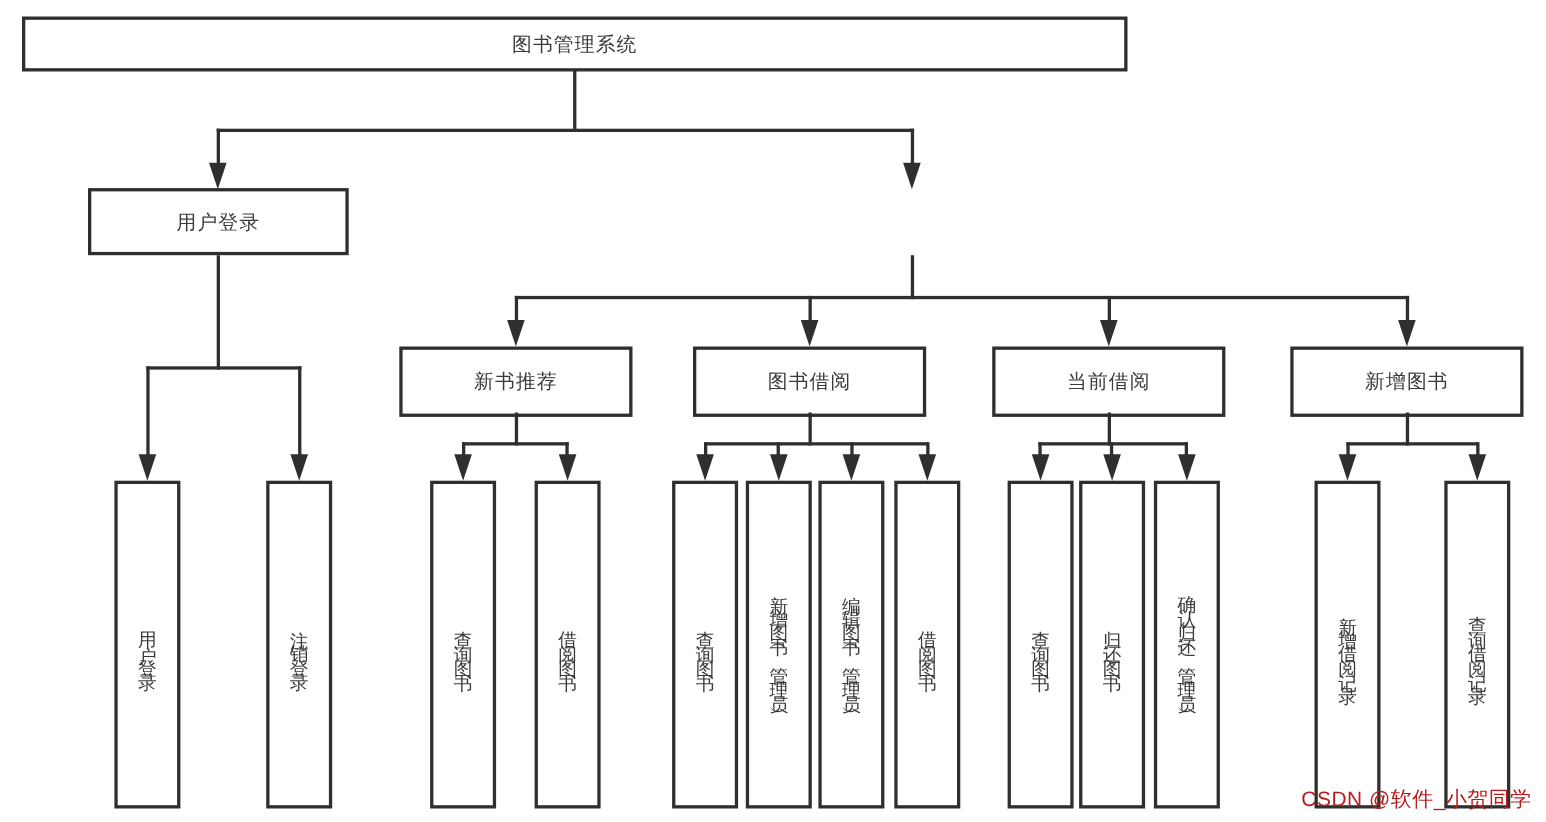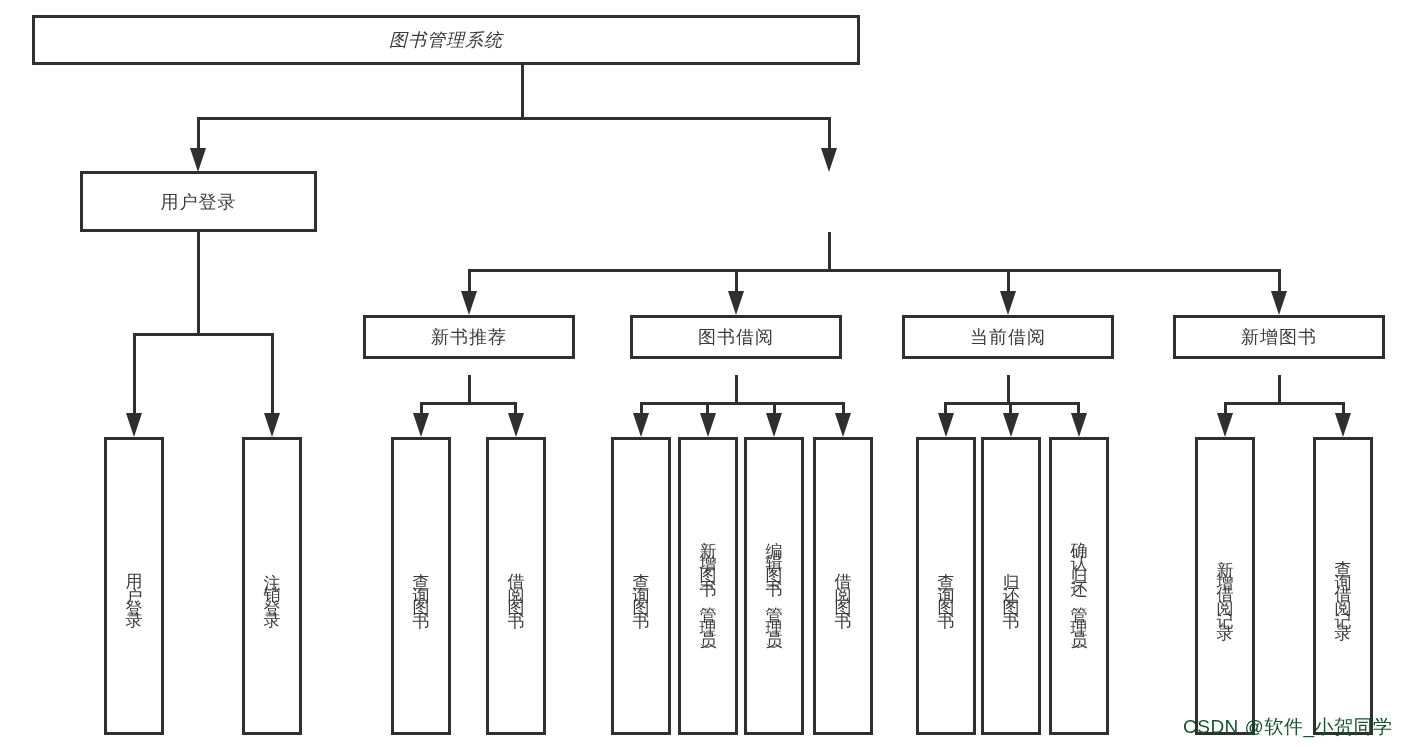"图书管理系统" .root { font-style: italic -> none; left: 32px -> 20px; width: 828px -> 1005px }
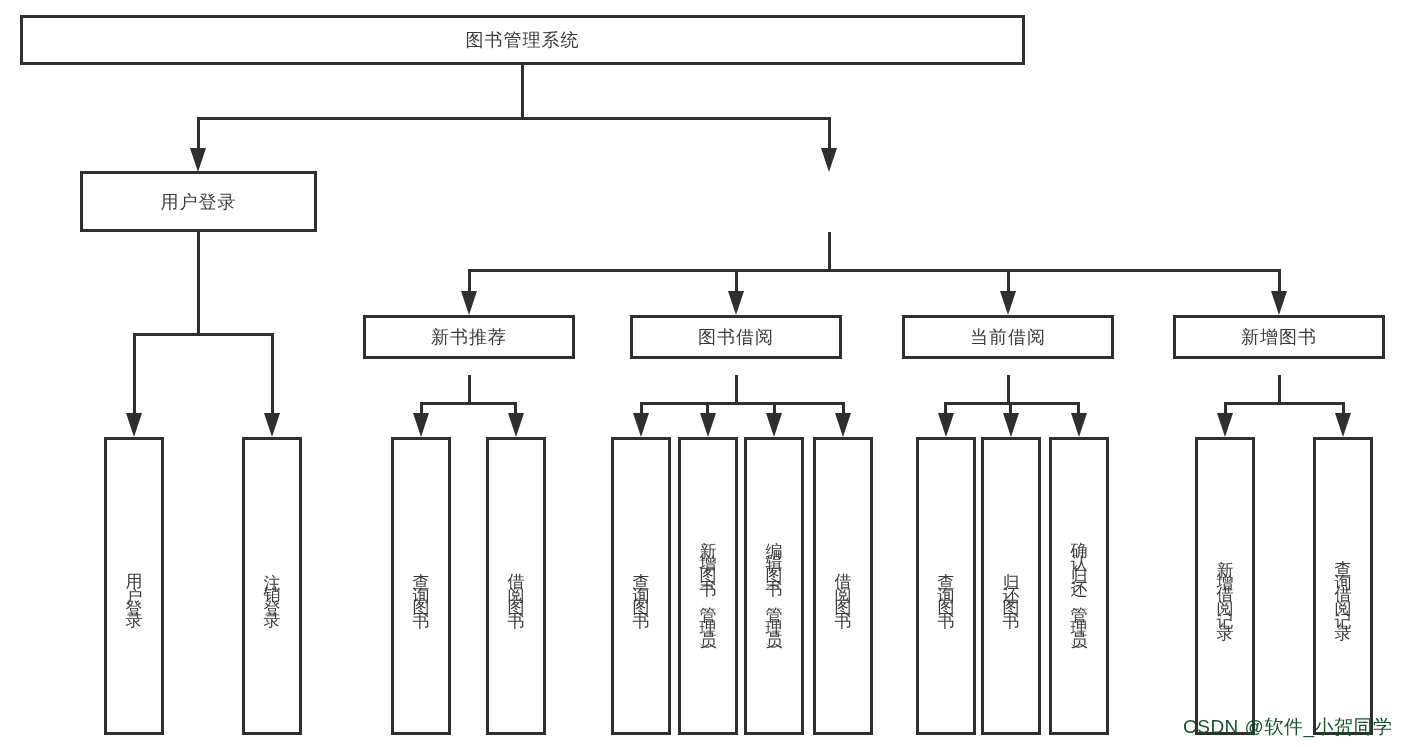"新书推荐" .lvl2 { height: 44px -> 64px }
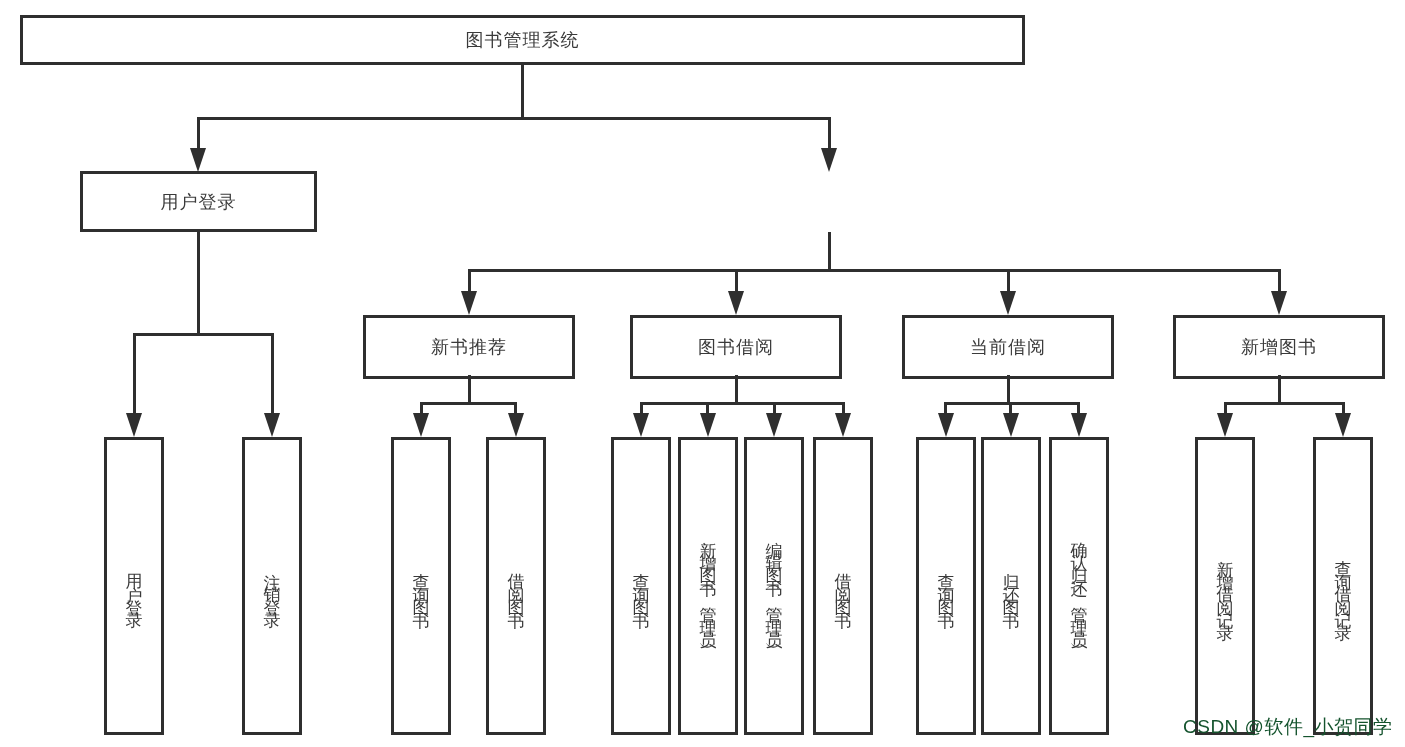"CSDN @软件_小贺同学" .watermark { color: #14532d -> #b91c1c }
